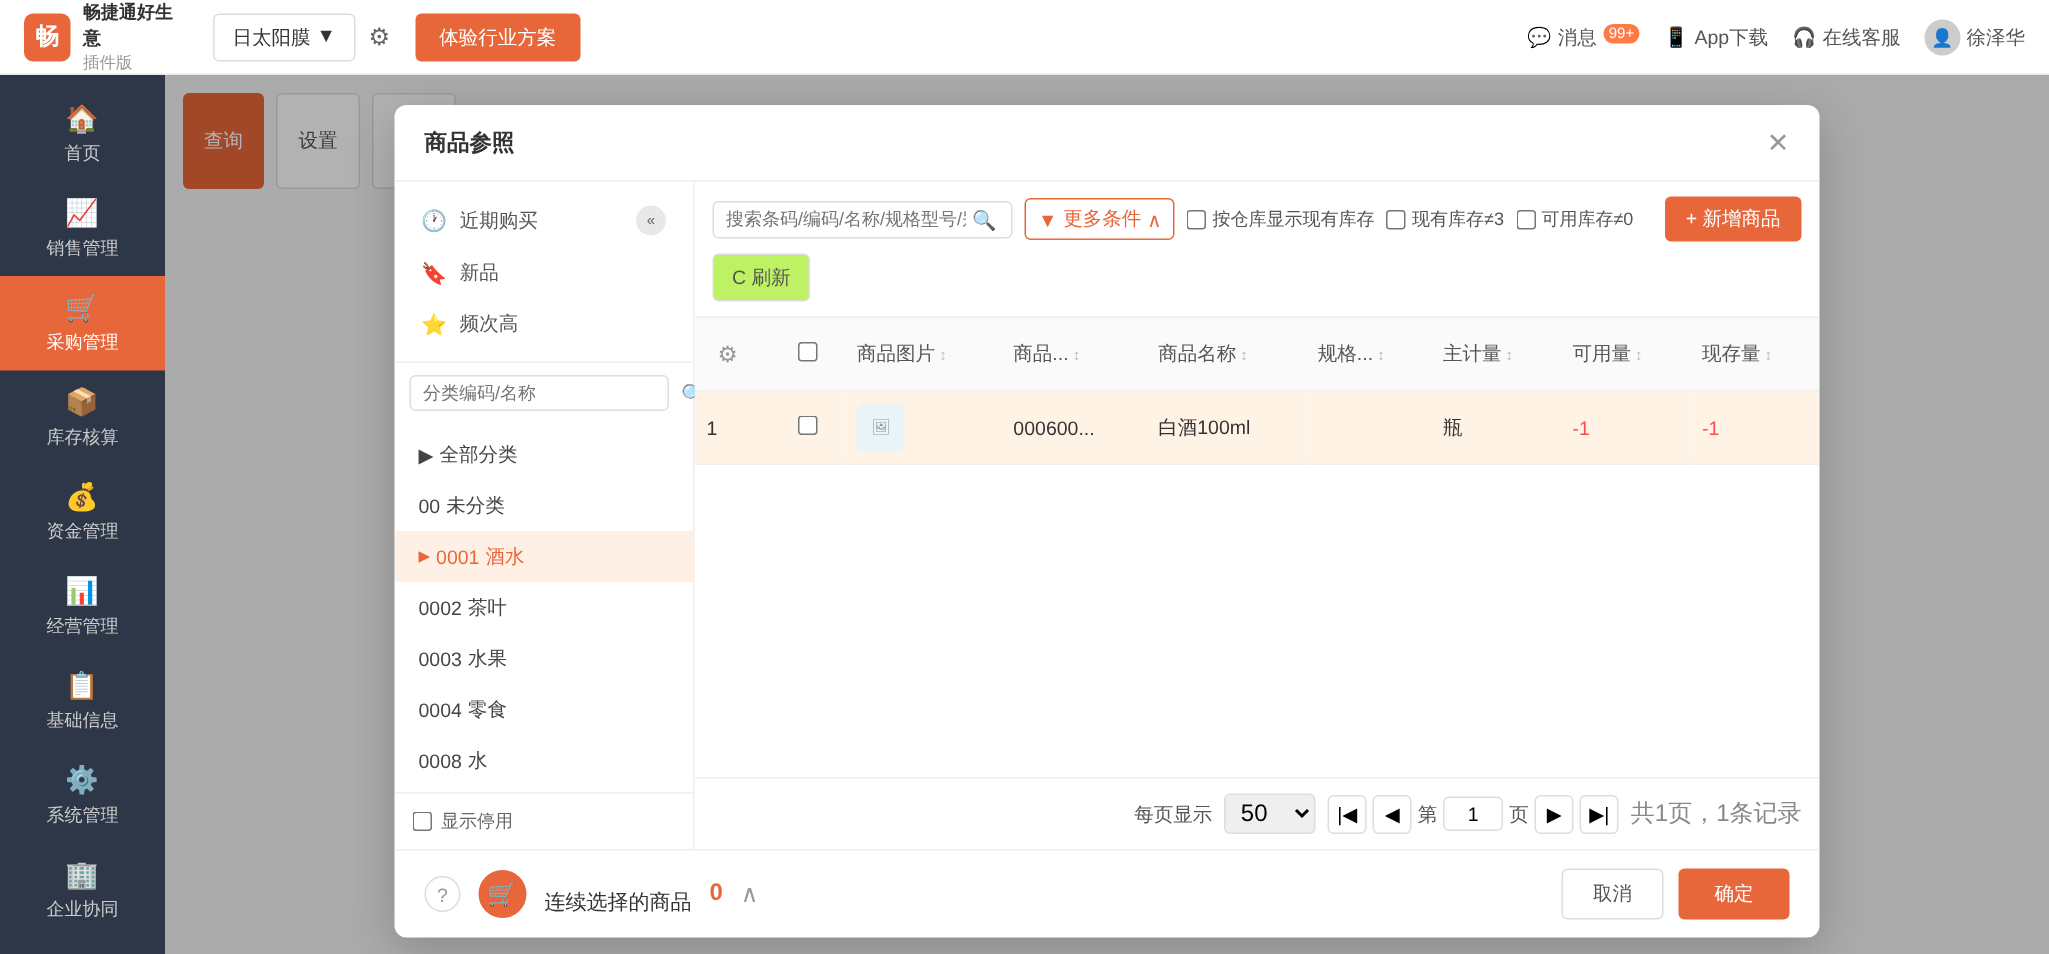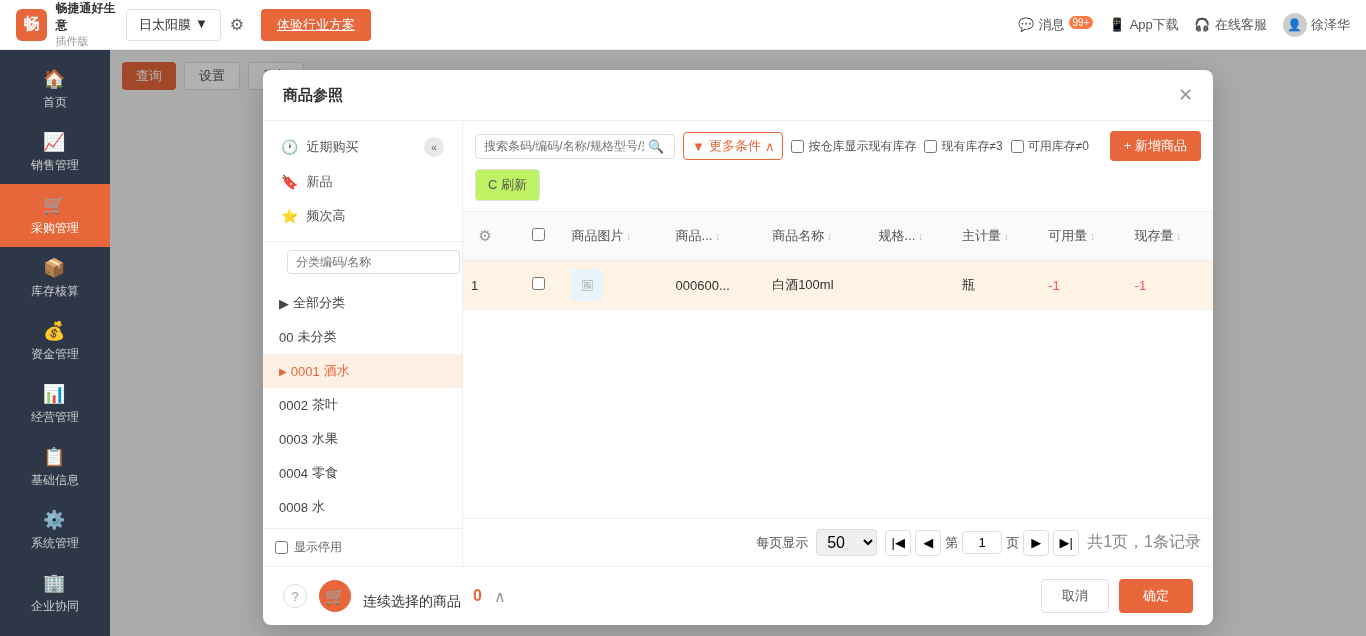"日太阳膜" .nav-dropdown { margin-left: none -> 16px }
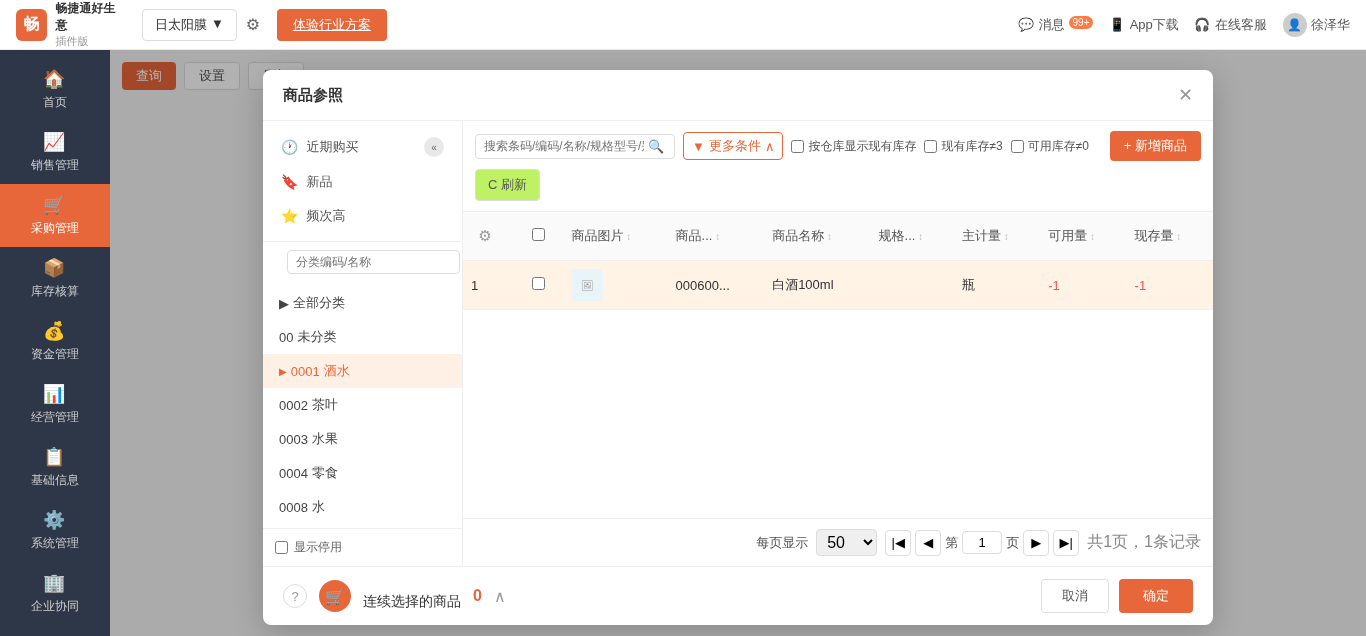"体验行业方案" .nav-btn-orange { text-decoration: underline -> none }
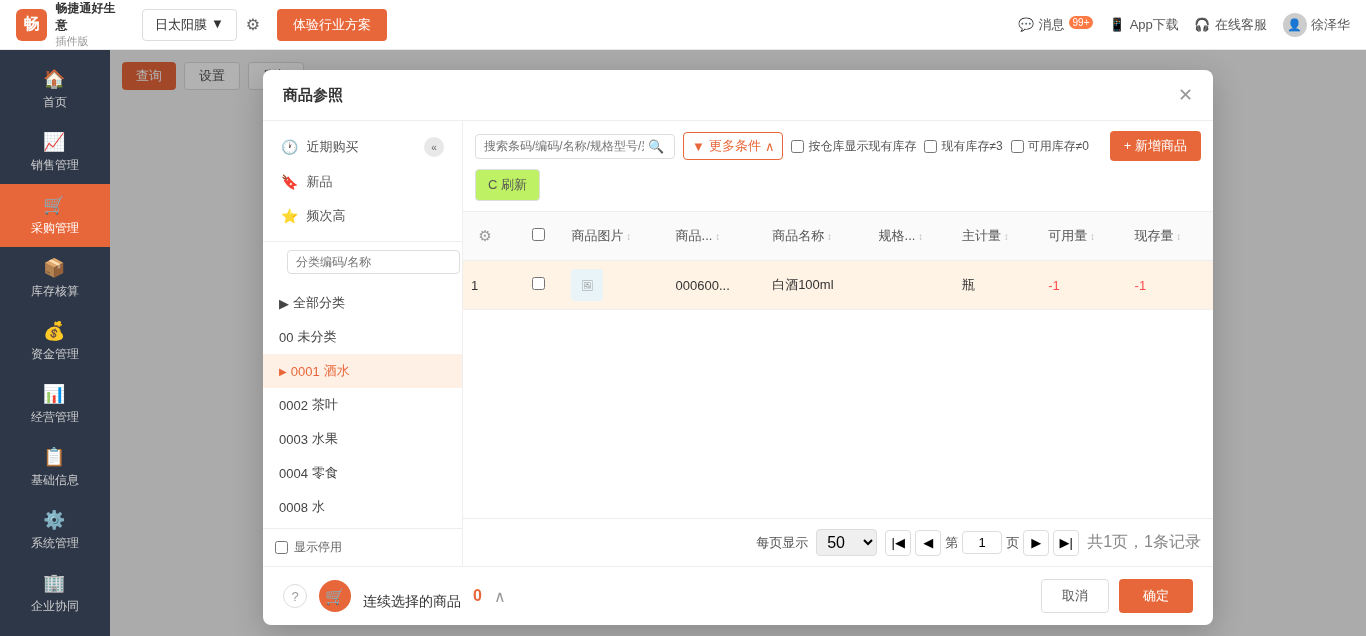"查询" .content-btn { padding: 4px 14px -> 22px 14px }
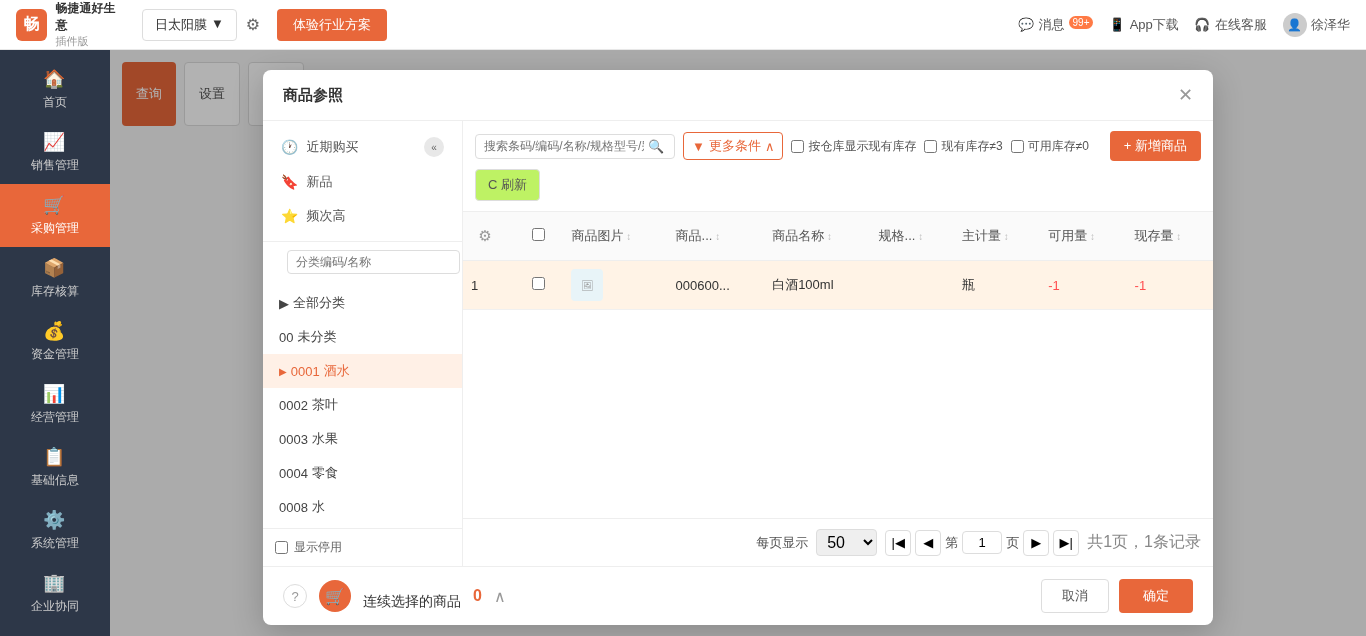"分类编码/名称" .category-search { padding: 8px 24px -> 8px 10px }
